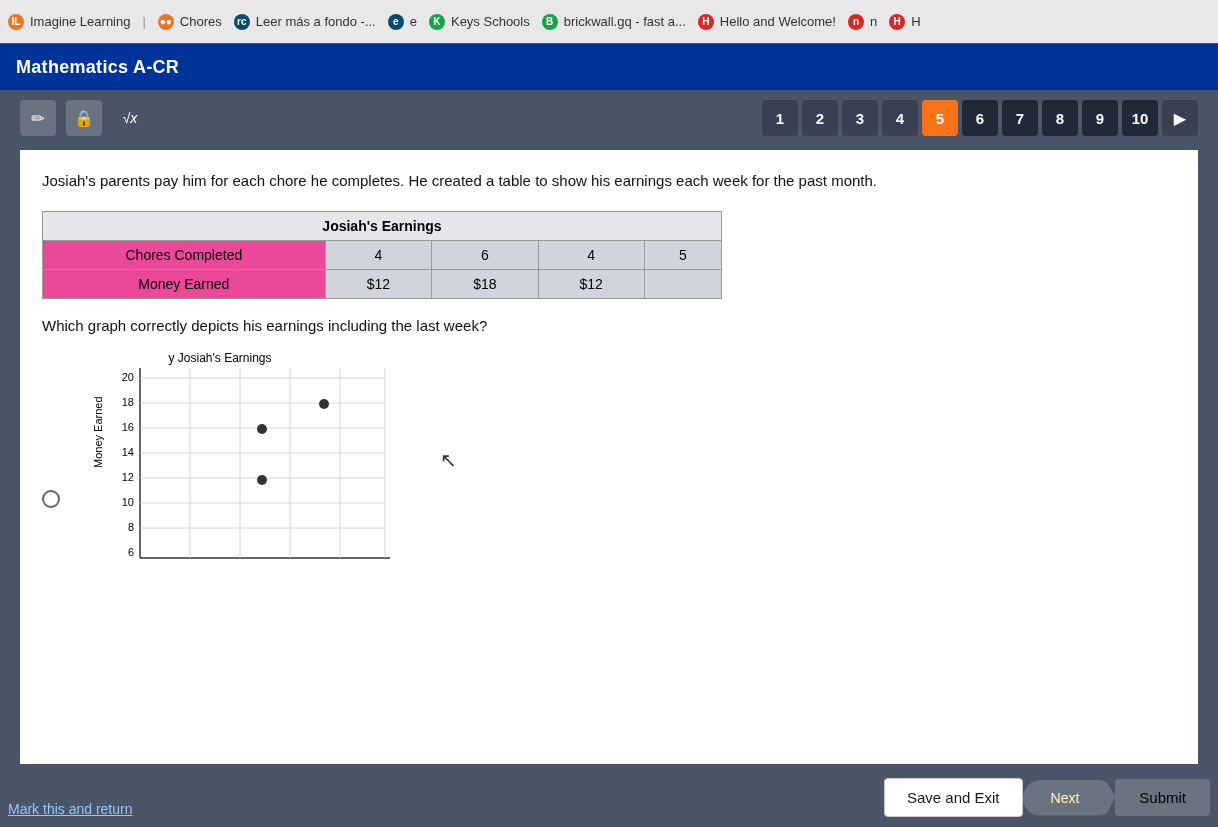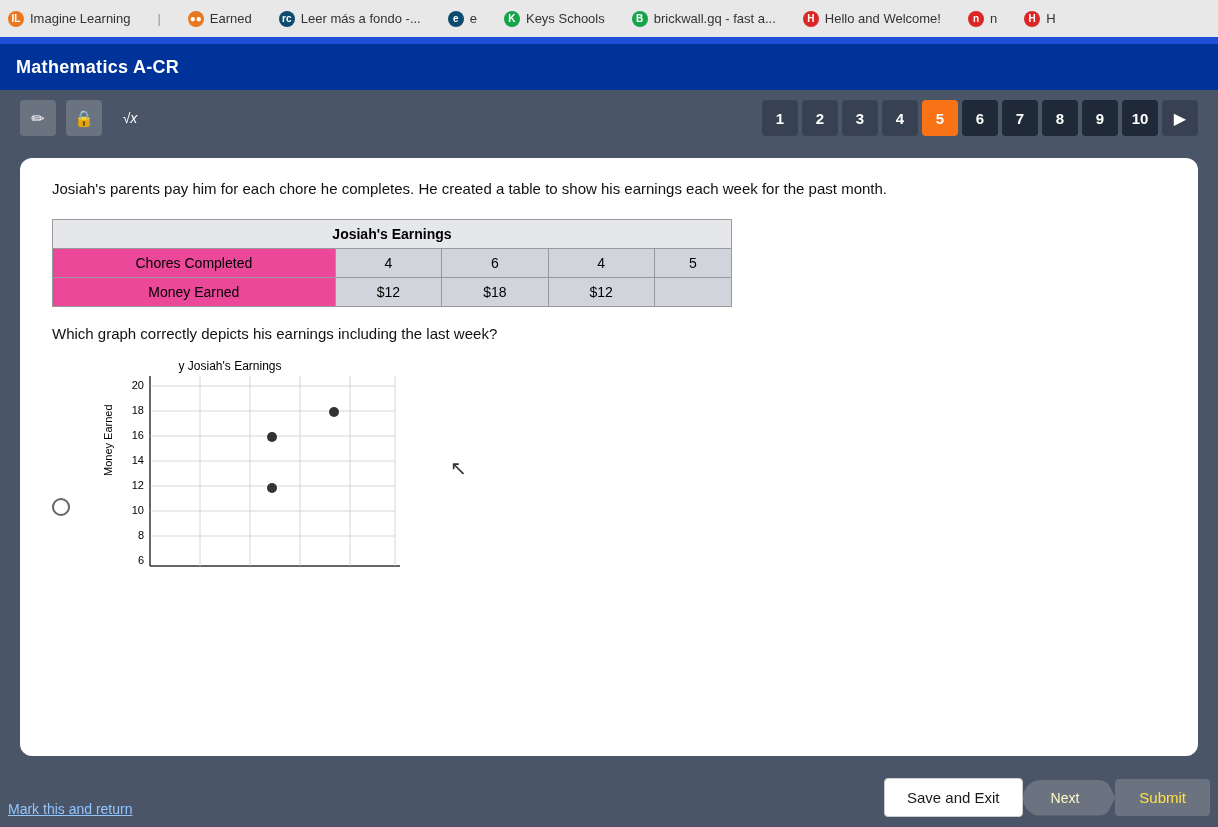"IL" .browser-bar { border-bottom: 7px solid #1d4ed8 -> 1px solid #1d4ed8; gap: 27px -> 12px }
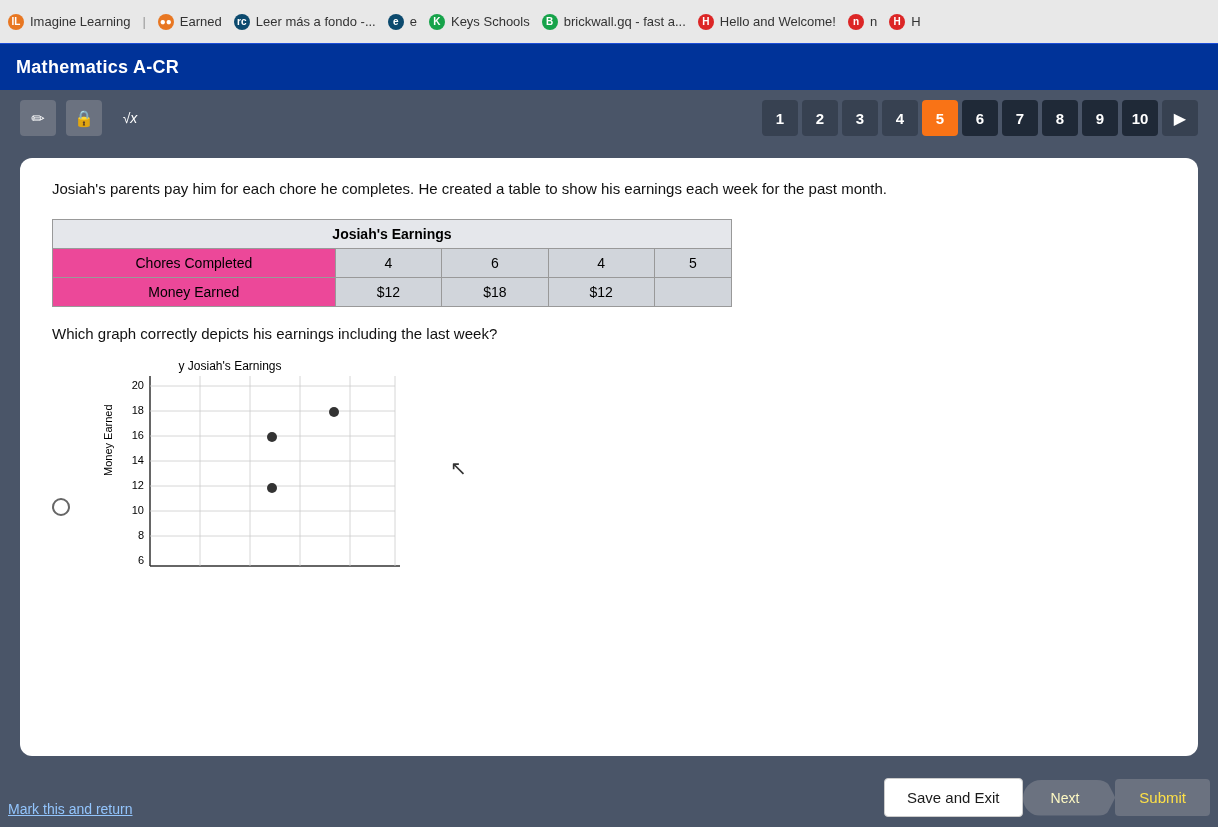"Earned" span { text: Earned -> Chores }
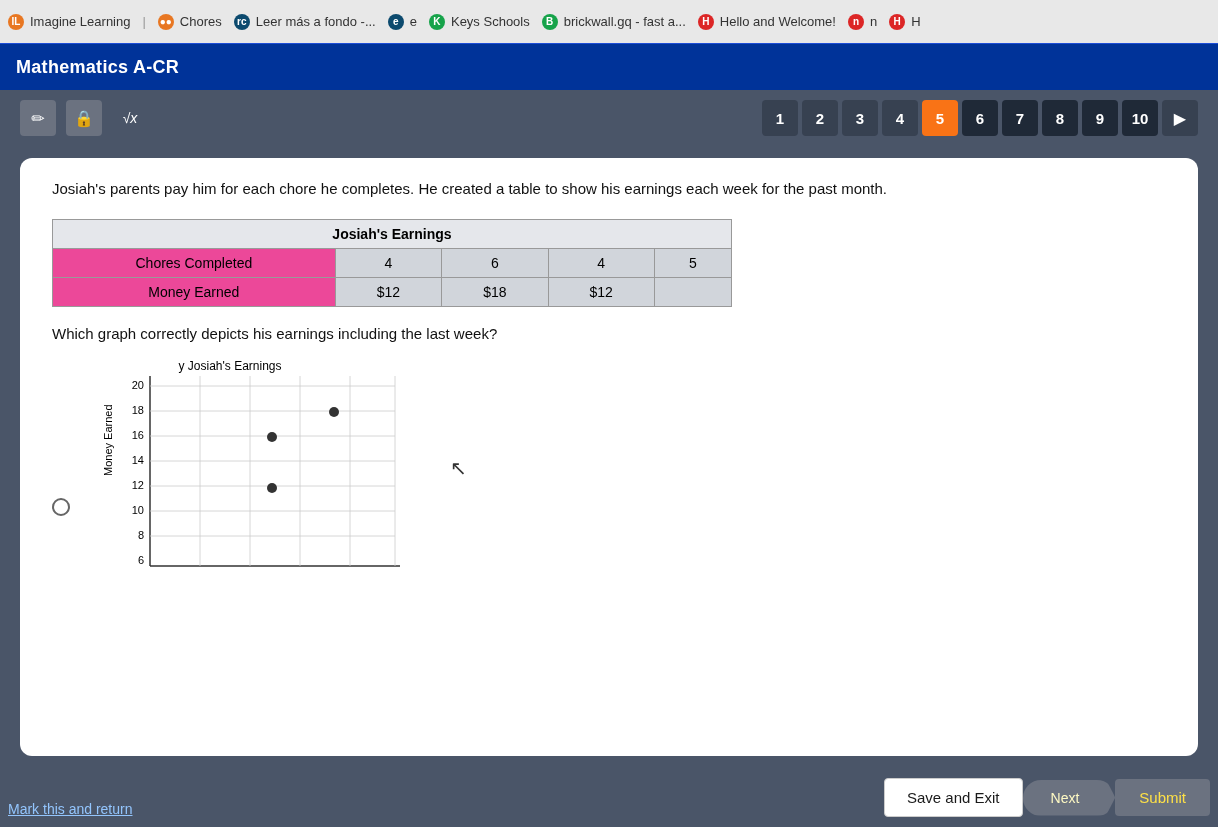"Josiah's parents pay him for" .content-panel { border-radius: 12px -> 0; margin: 12px 20px -> 4px 20px; padding: 20px 32px -> 20px 22px }
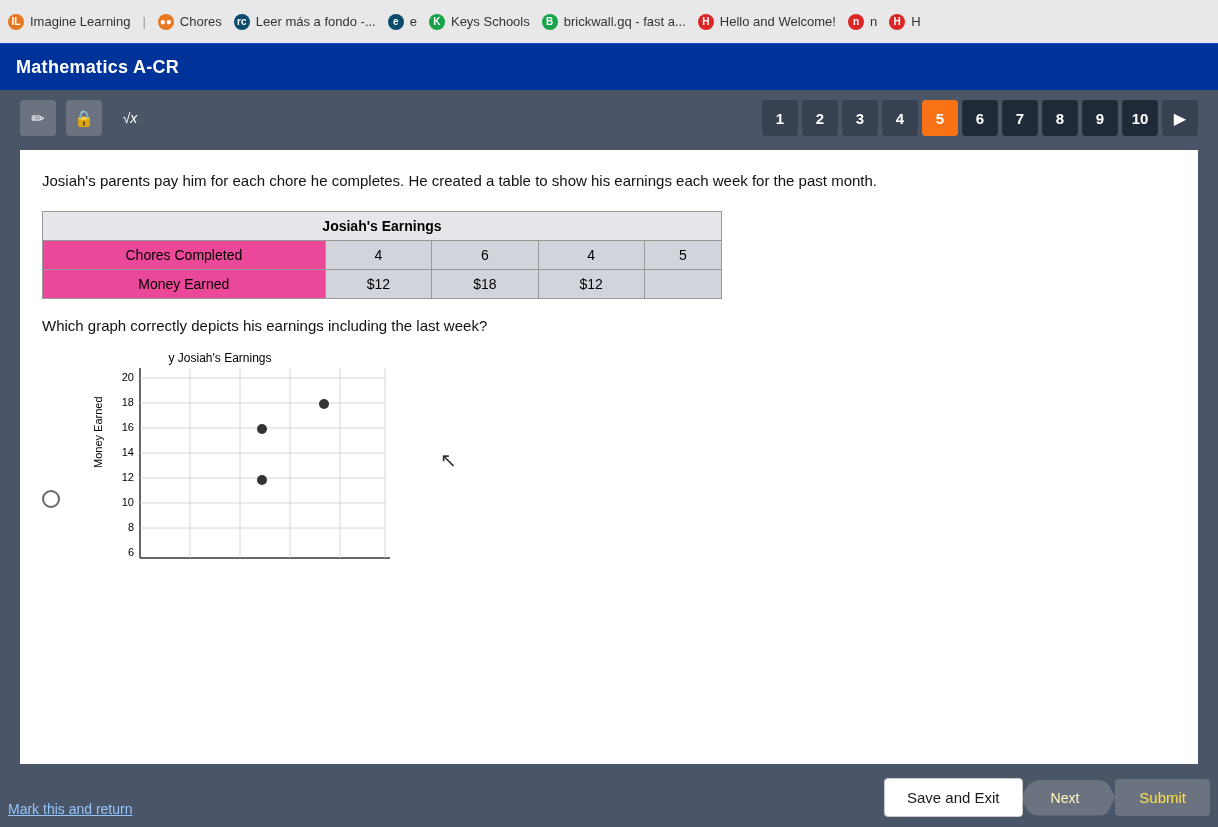"Submit" .btn-submit { color: #fde047 -> #000000 }
